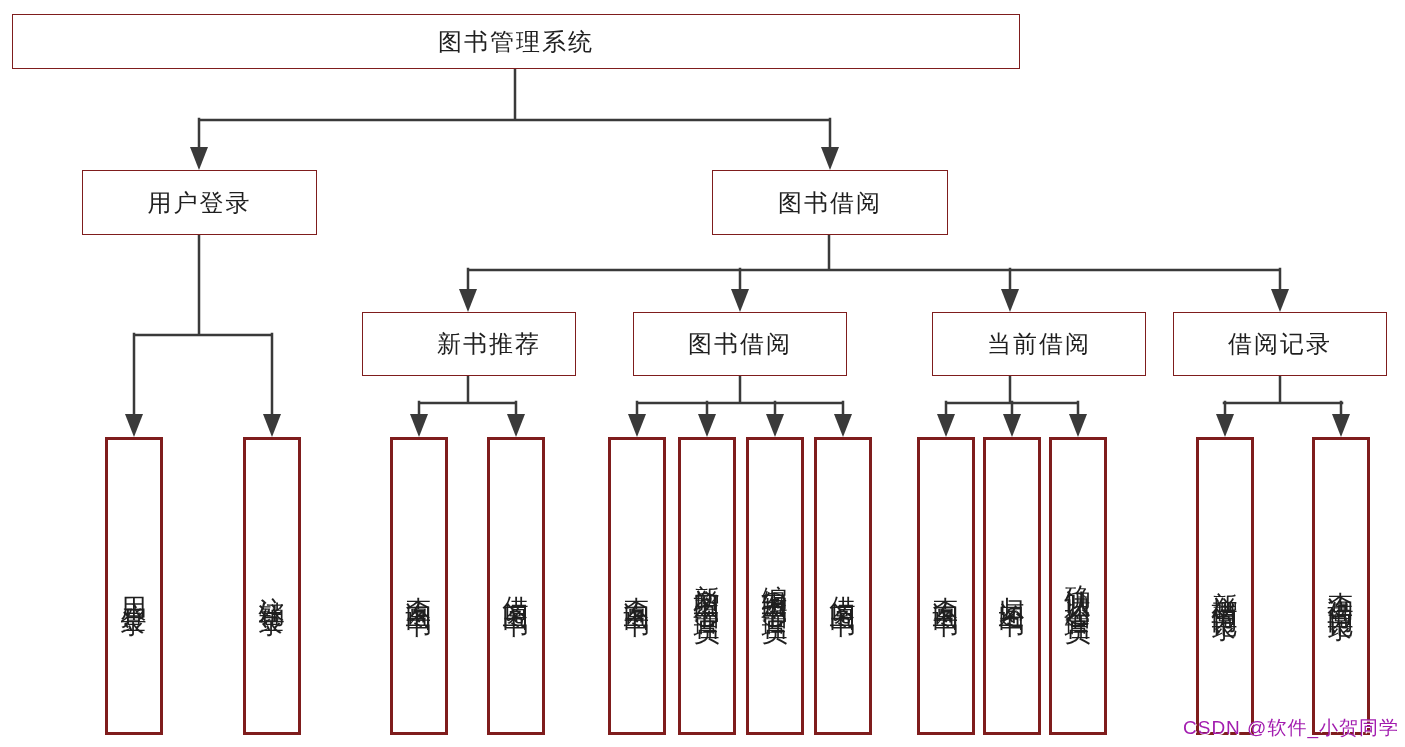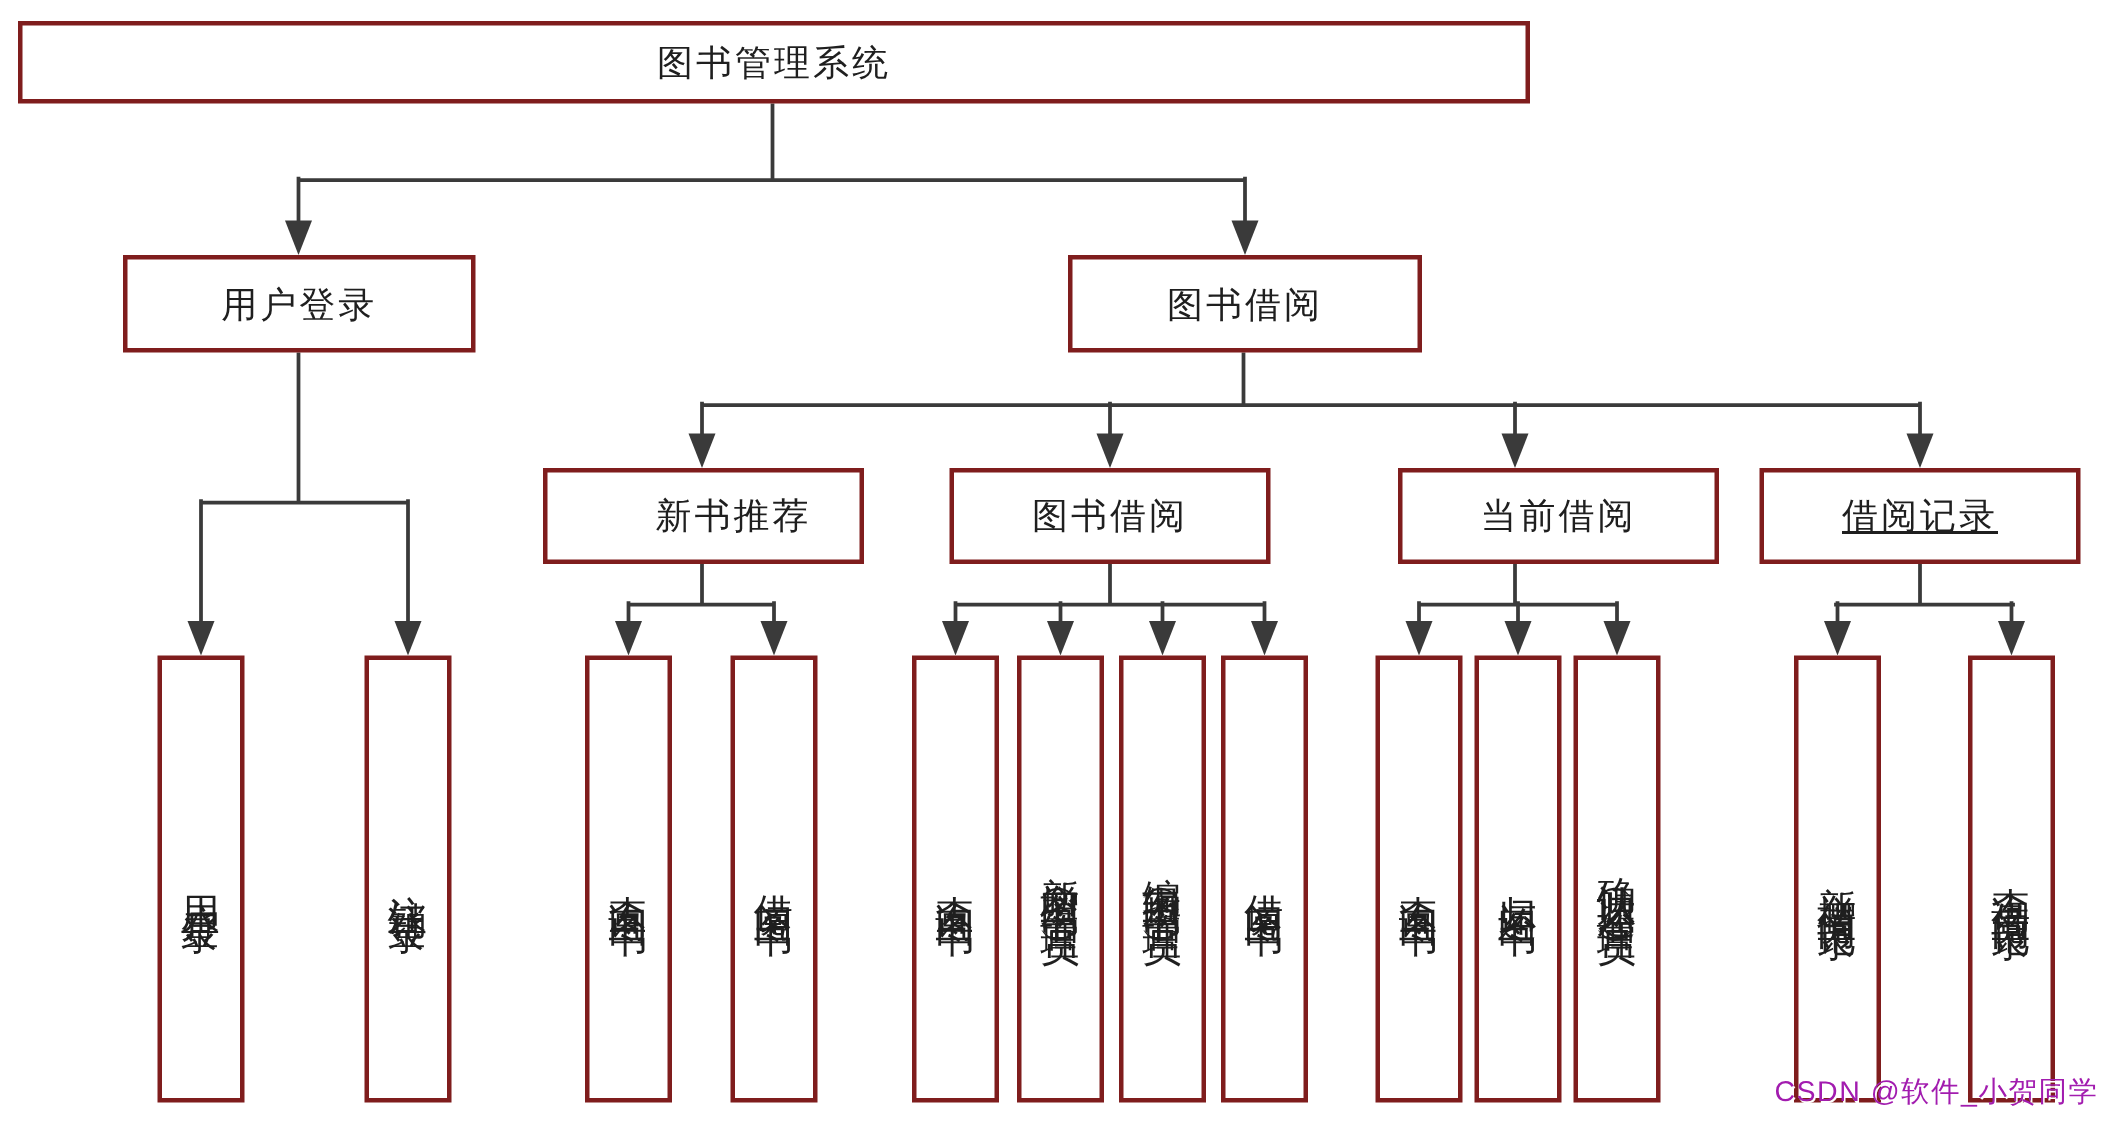"图书管理系统" .box { border: 3px solid #7f1d1d -> 1px solid #7f1d1d }
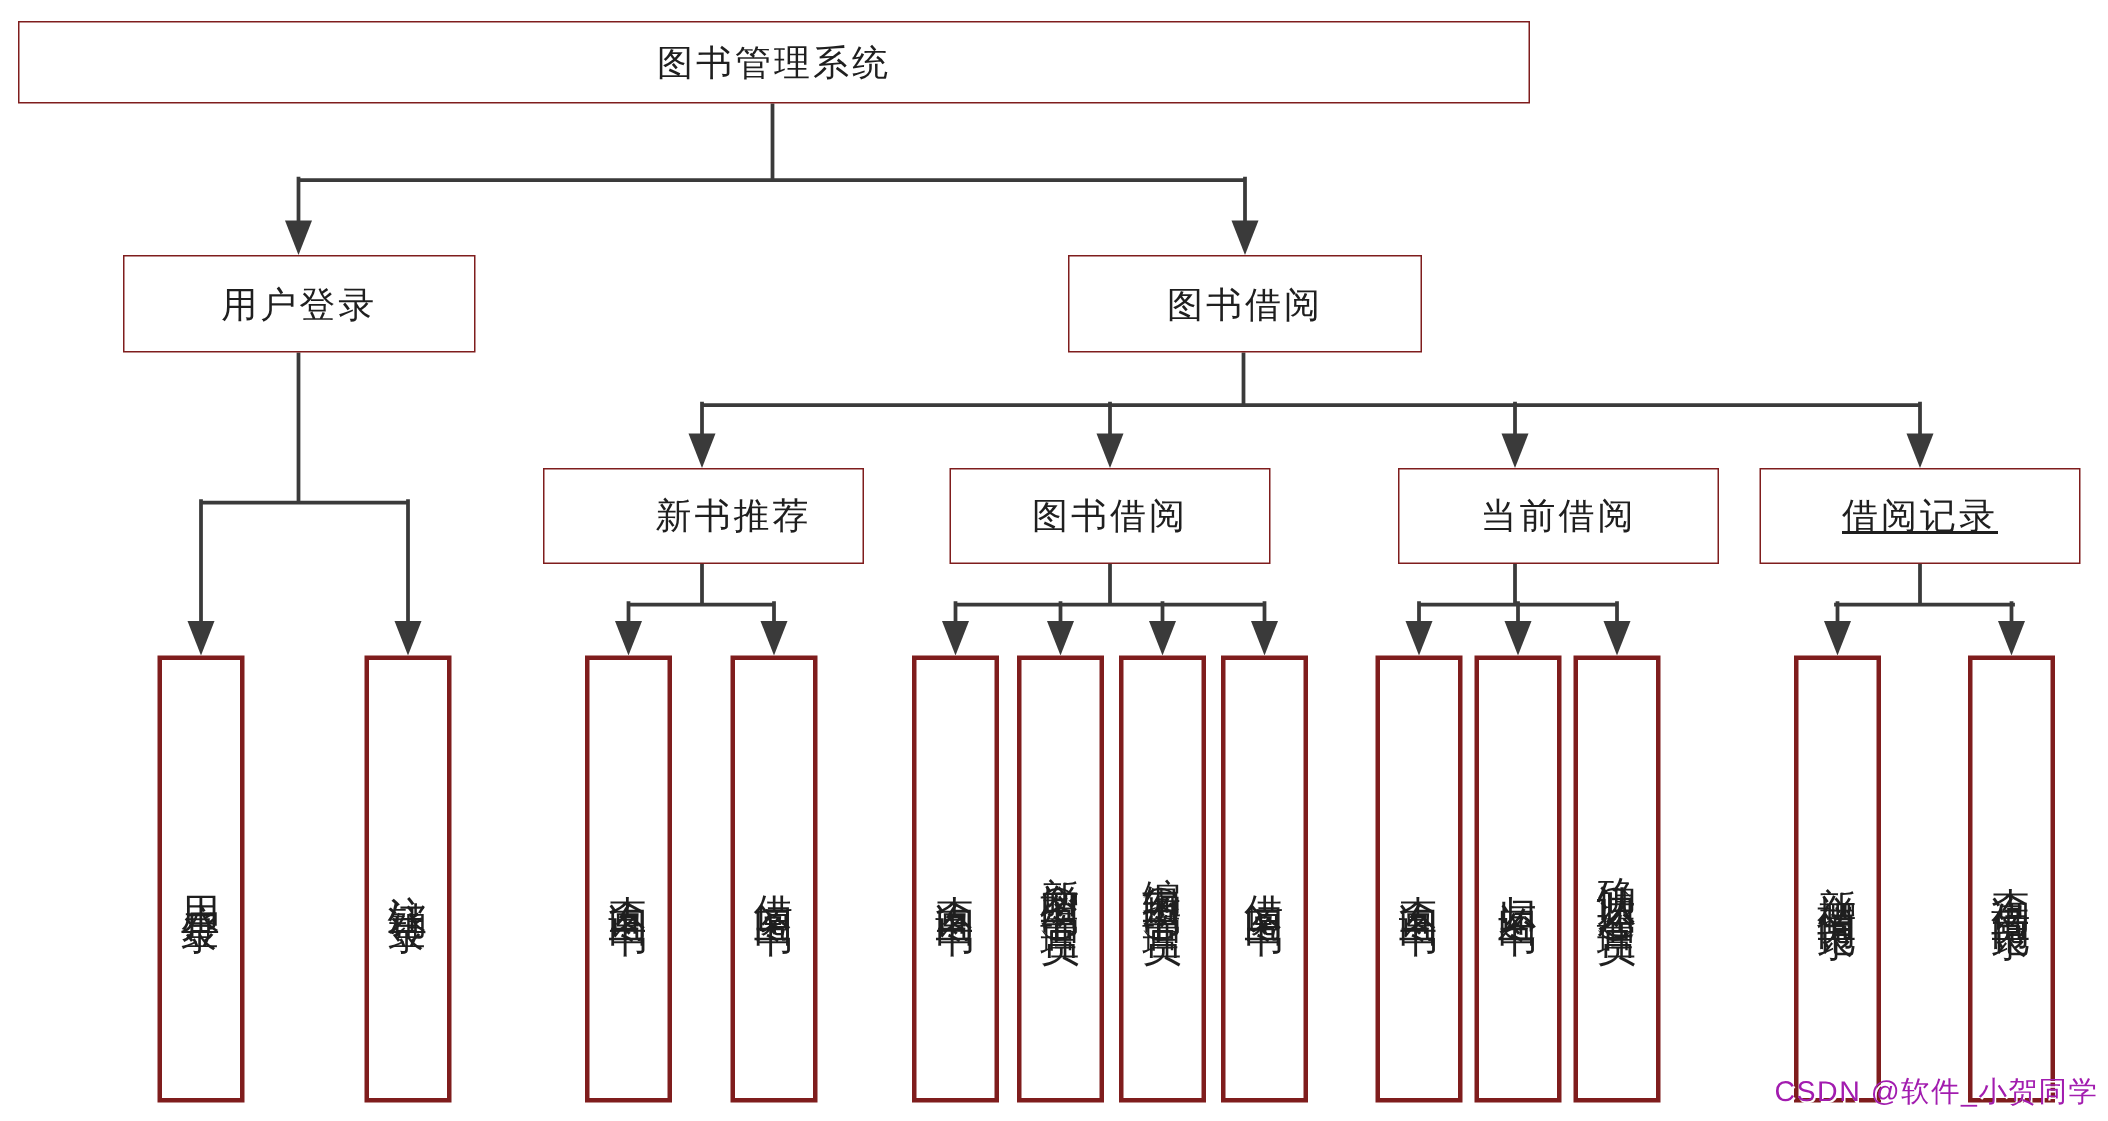"借阅记录" .l3-d { text-decoration: underline -> none }
